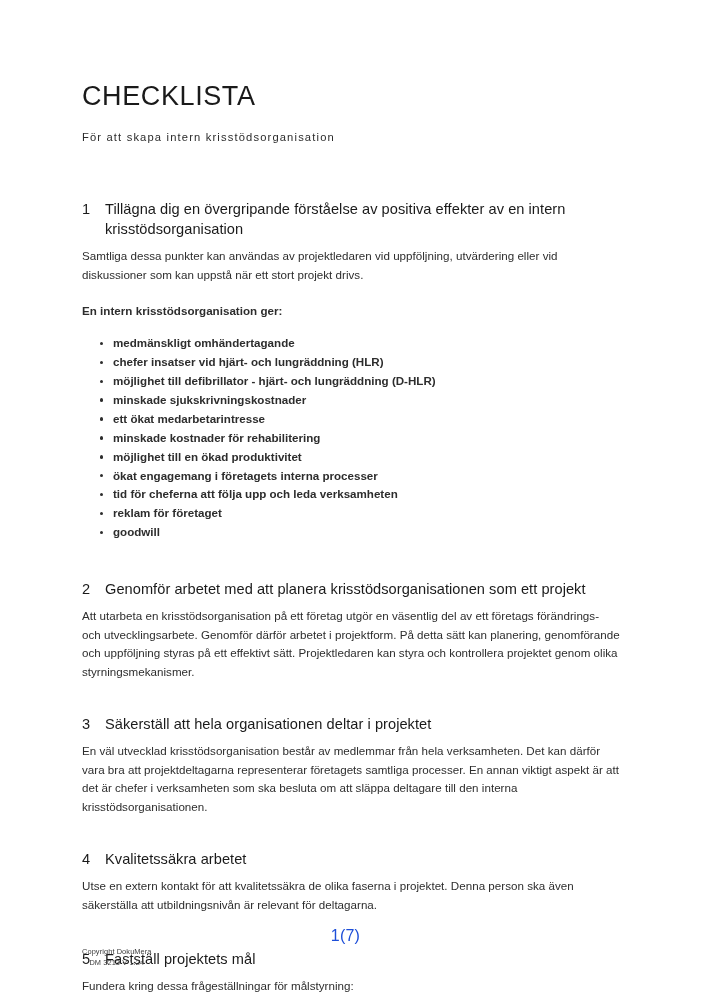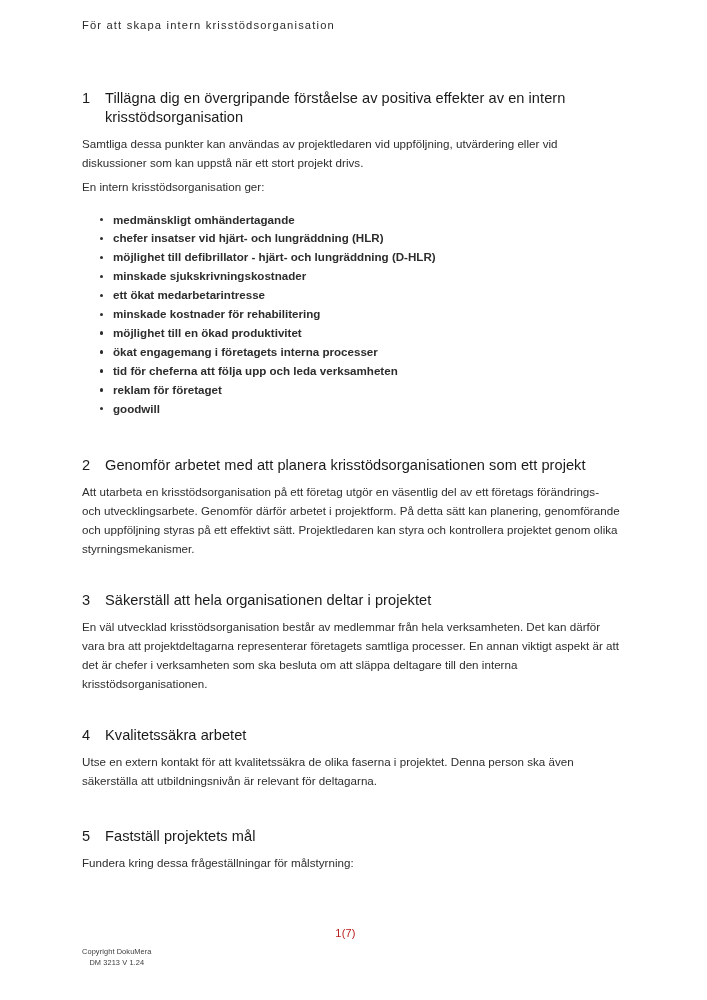"CHECKLISTA" h1.doc-title { html: none -> <h1>CHECKLISTA</h1> }
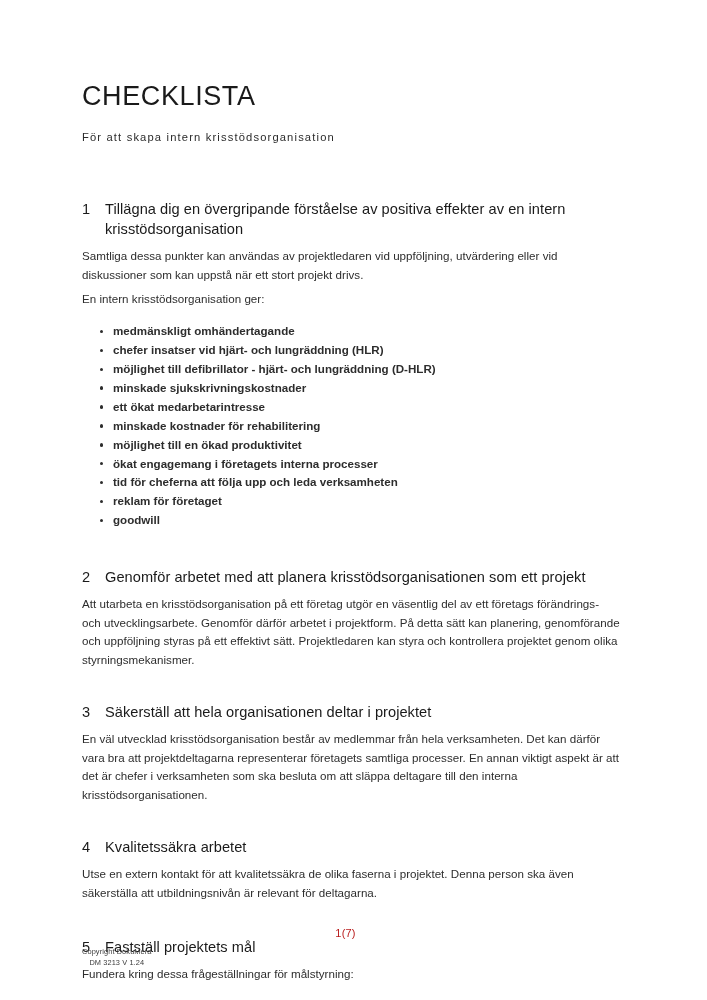"En intern krisstödsorganisation ger:" .body-text + .body-text { font-weight: none -> bold; margin-top: 5px -> 17px }
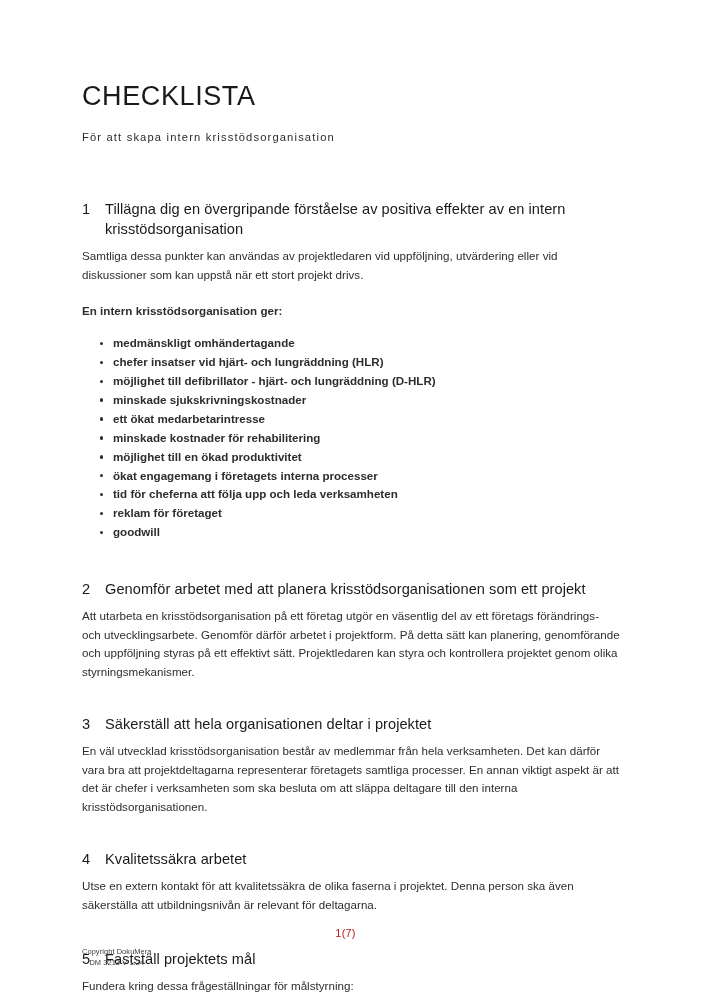"1(7)" .page-number { color: #b91c1c -> #1d4ed8; font-size: 11px -> 16px }
